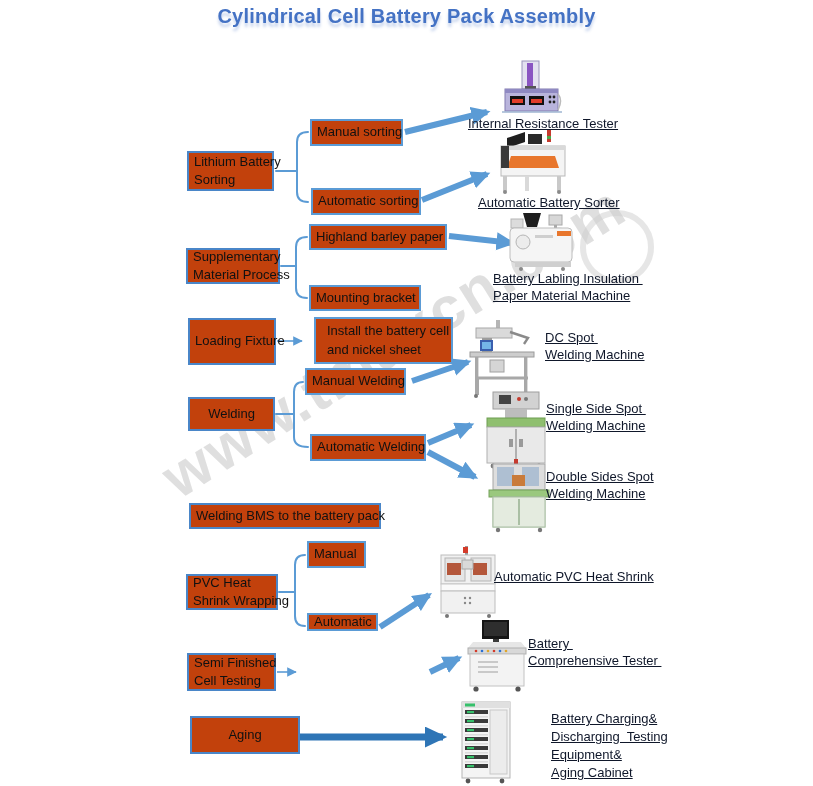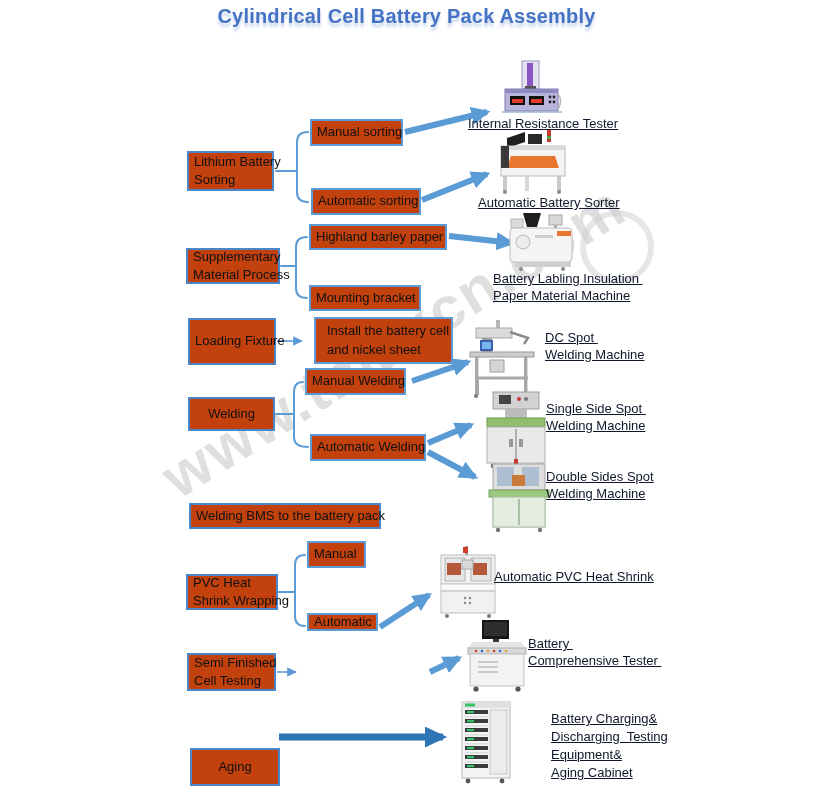"Aging" div.box { top: 748px -> 716px; width: 90px -> 110px }
